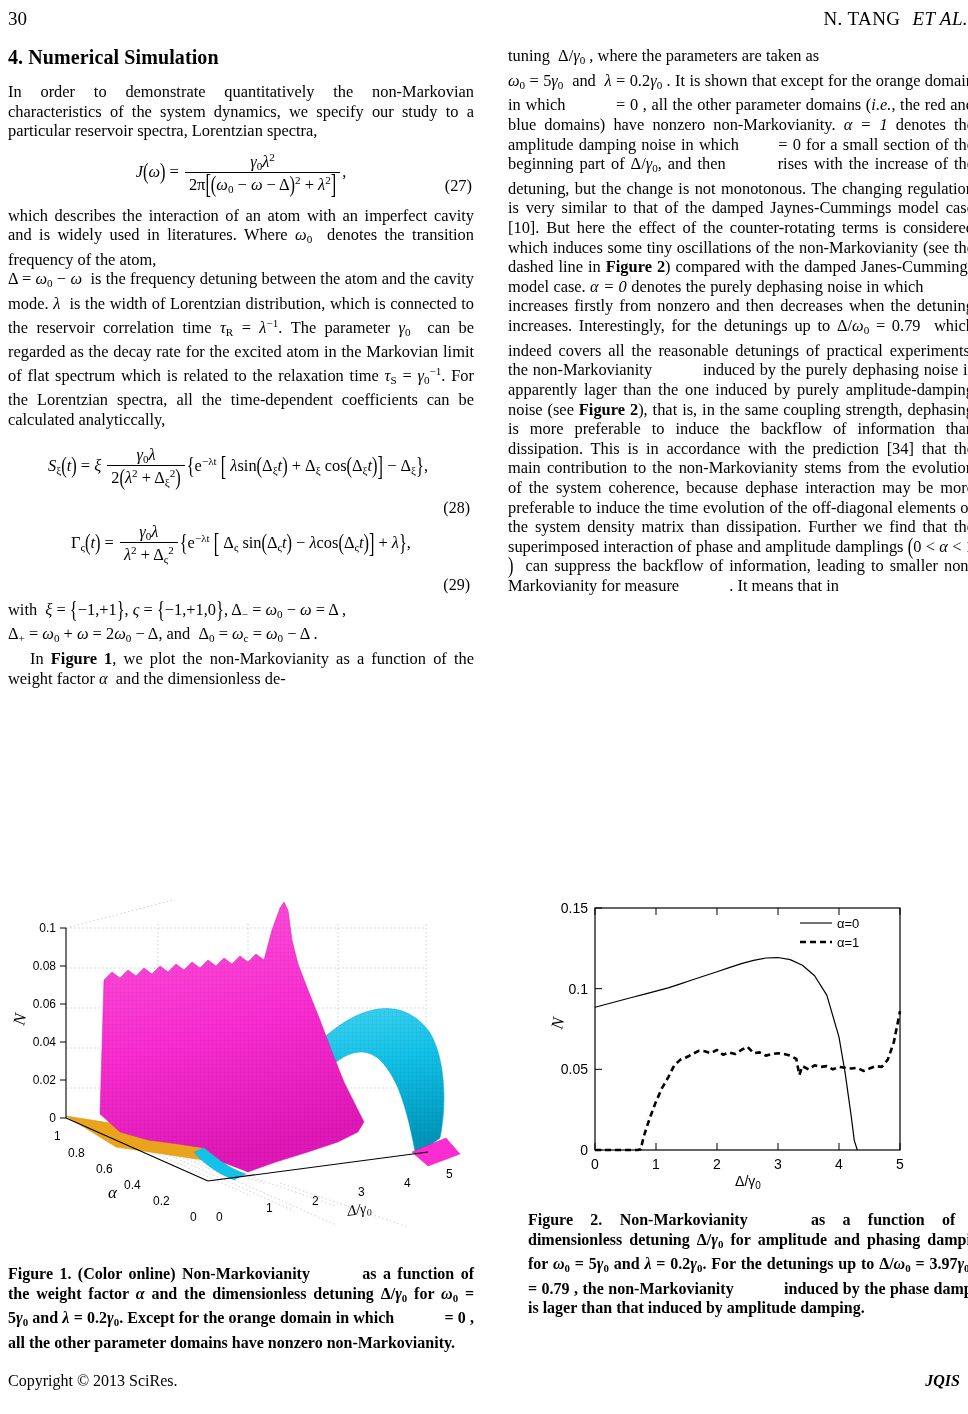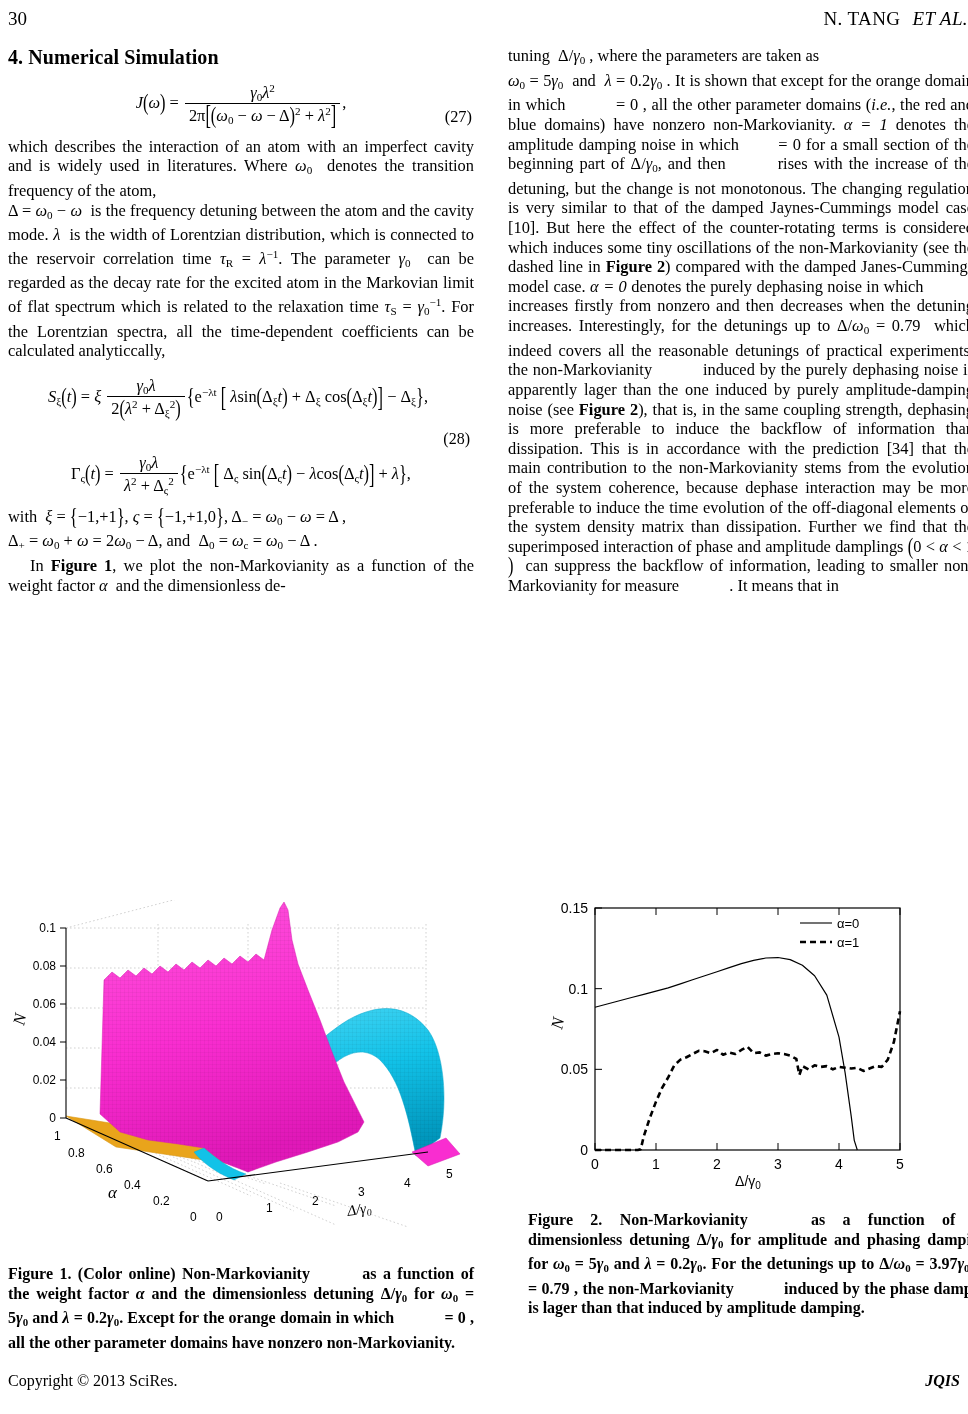"In order to demonstrate quantitatively" p.body { html: none -> <p>In order to demonstrate quantitatively the non-Markovian characteristics of the system dynamics, we specify our study to a particular reservoir spectra, Lorentzian spectra,</p> }
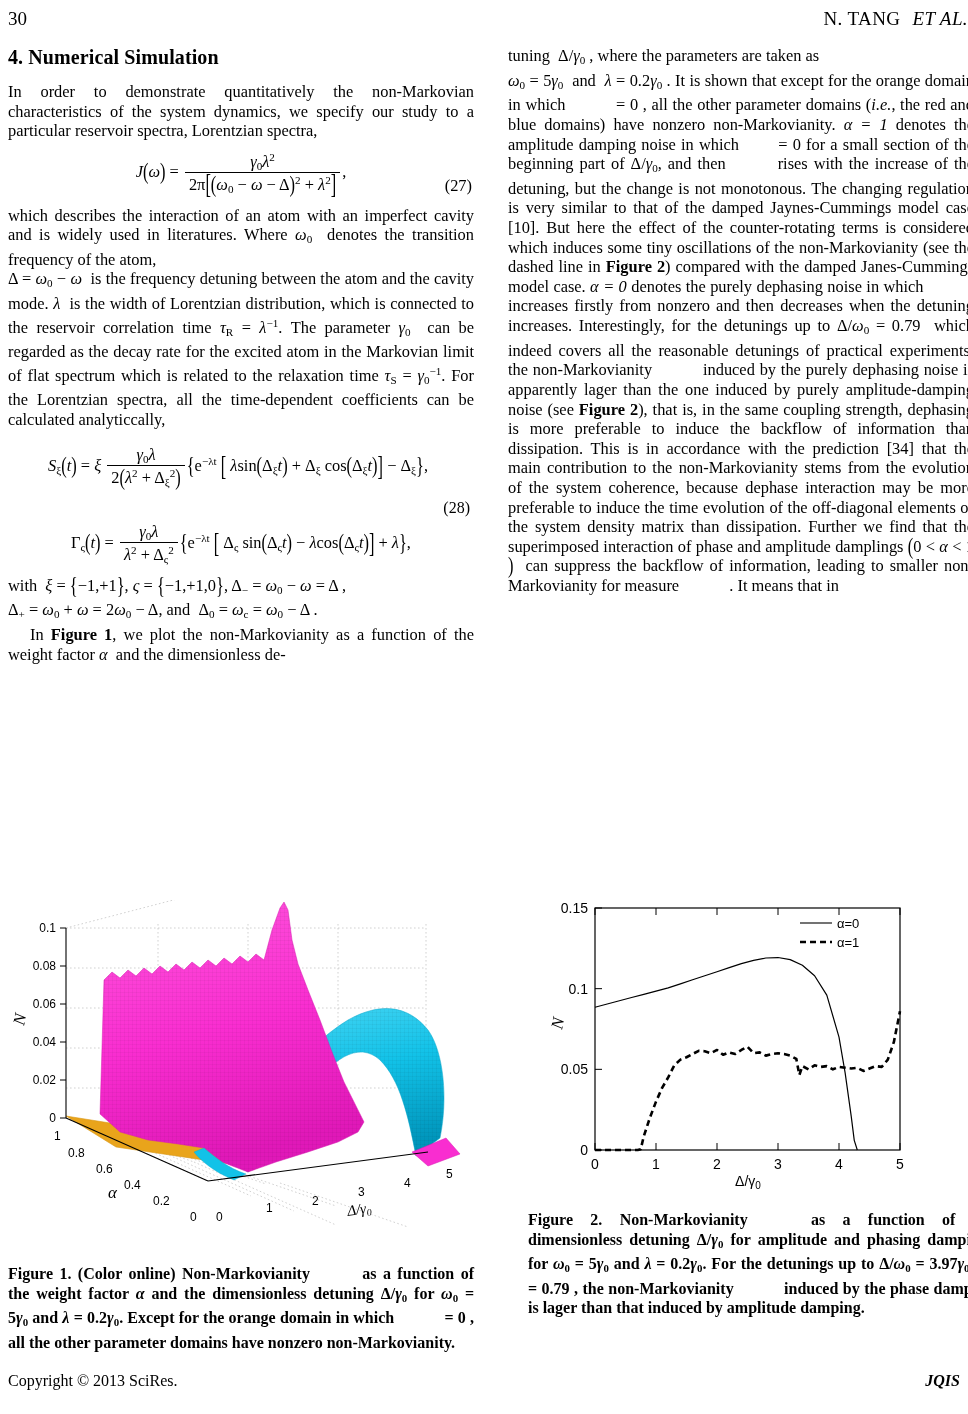"(29)" div.eqnum-line { html: none -> <div>(29)</div> }
